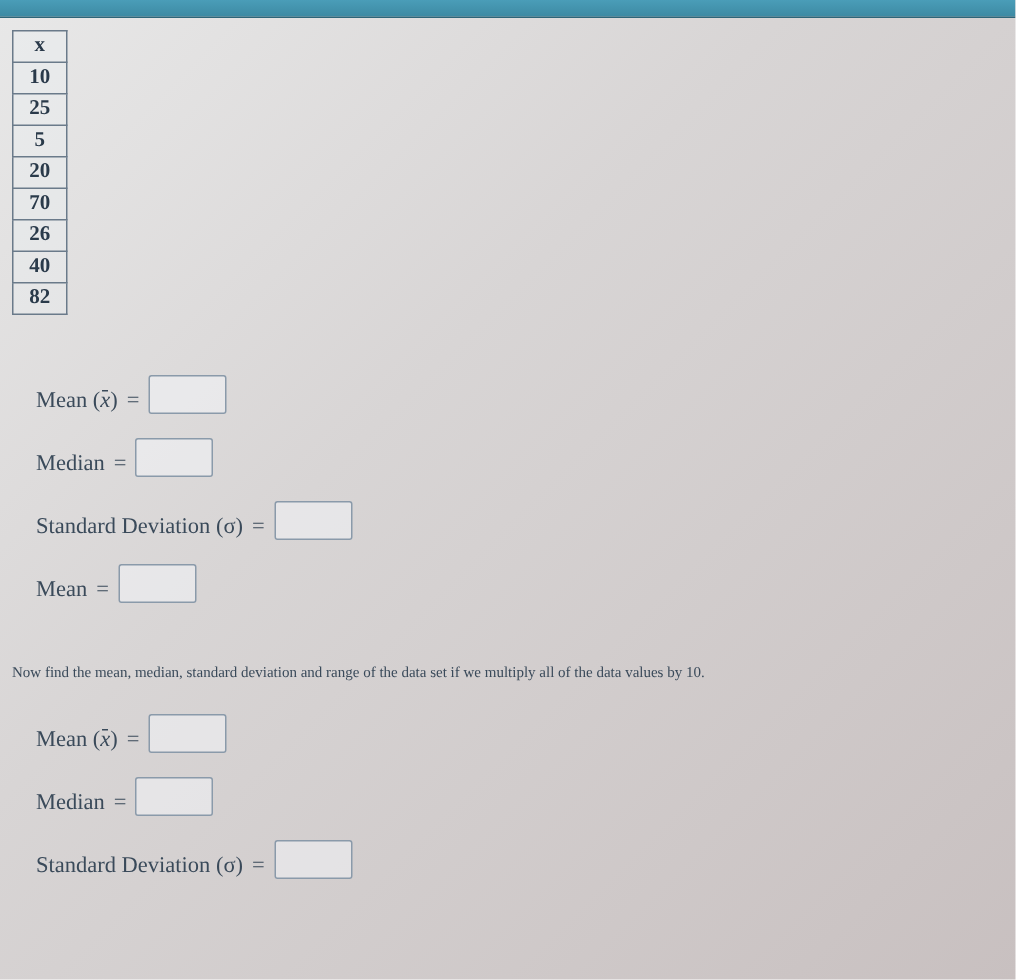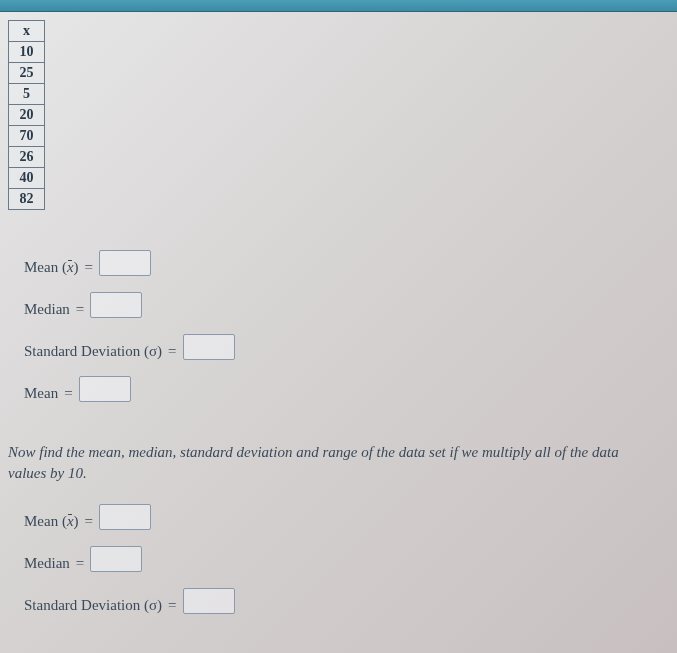"Now find the mean, median," .instruction { font-size: 15px -> 10px; font-style: italic -> none }
